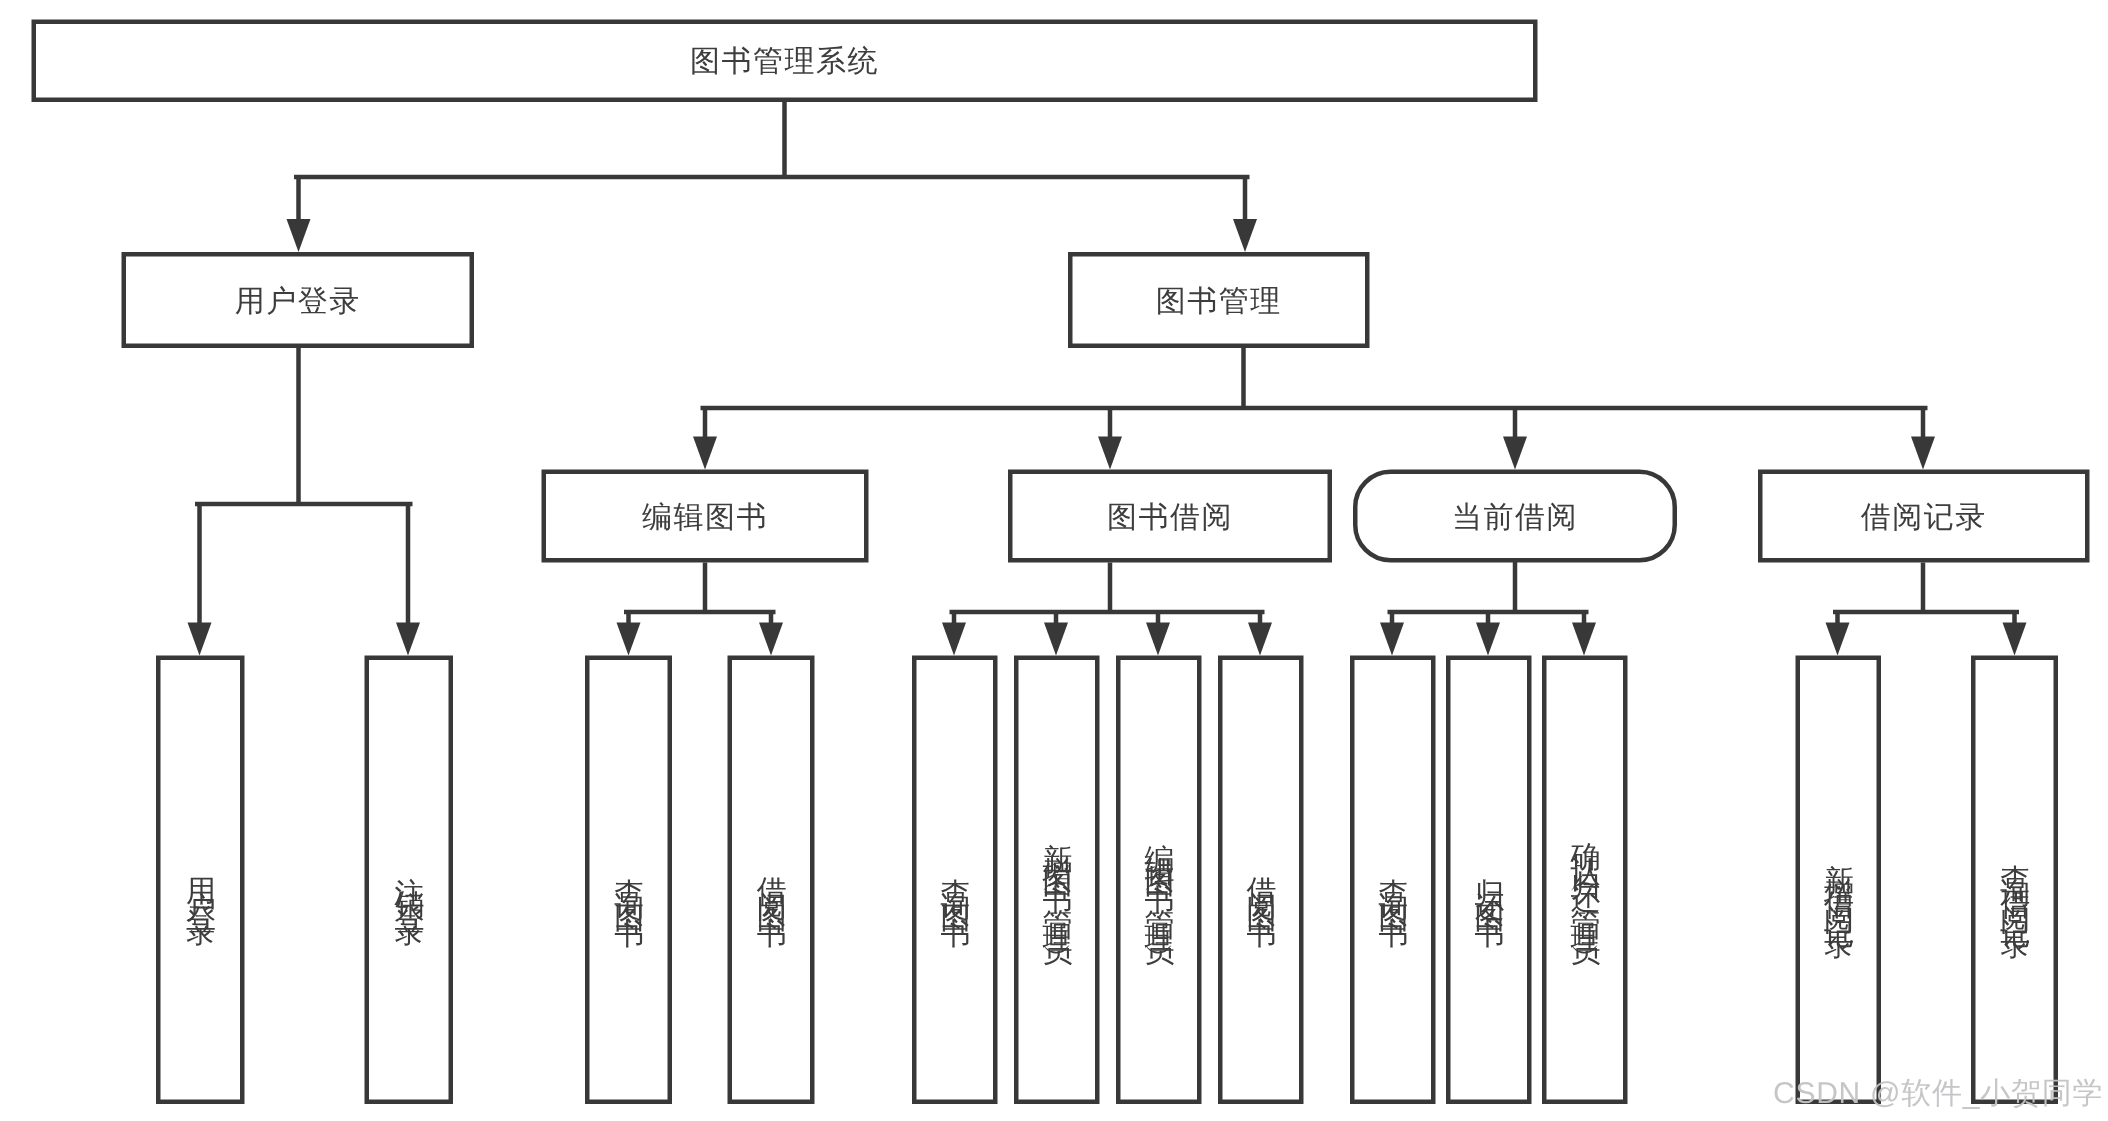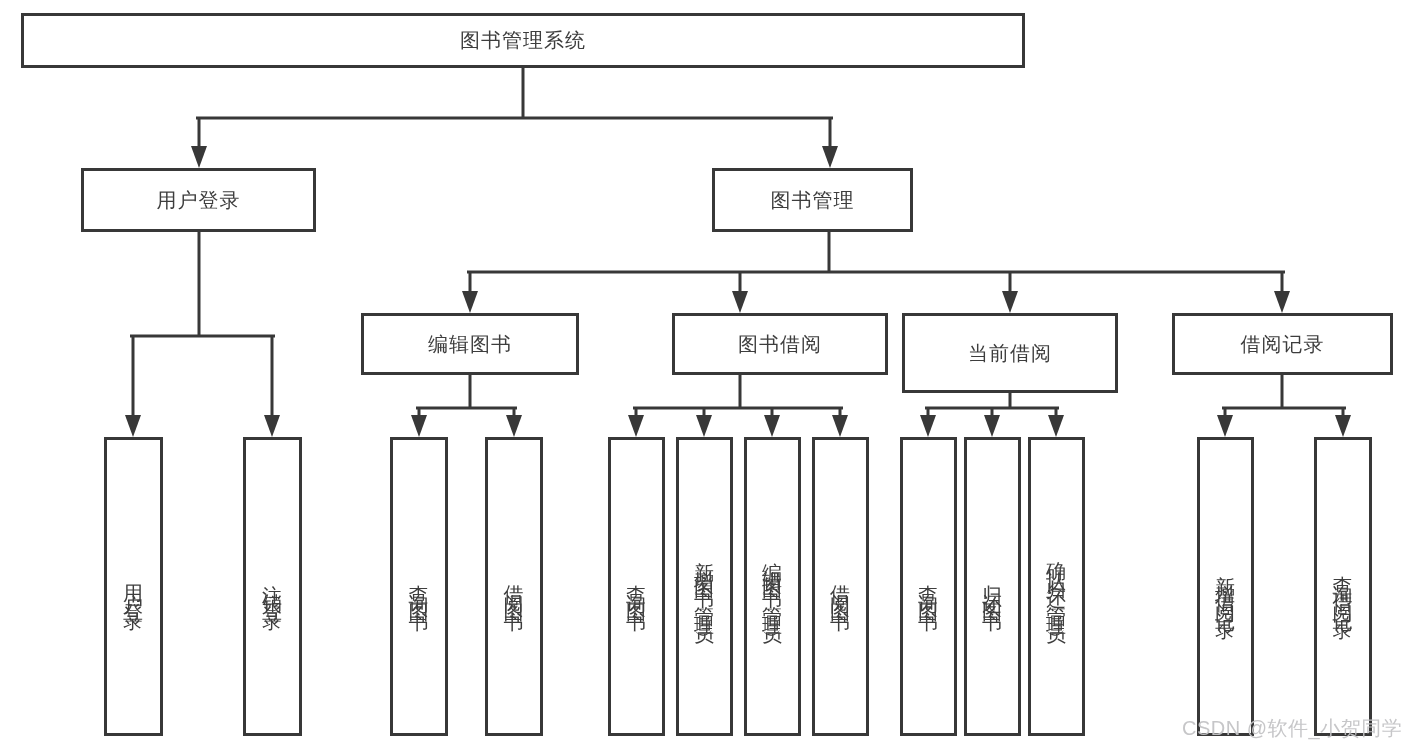"当前借阅" .n-current-borrowing { border-radius: none -> 25px; height: 80px -> 62px }
